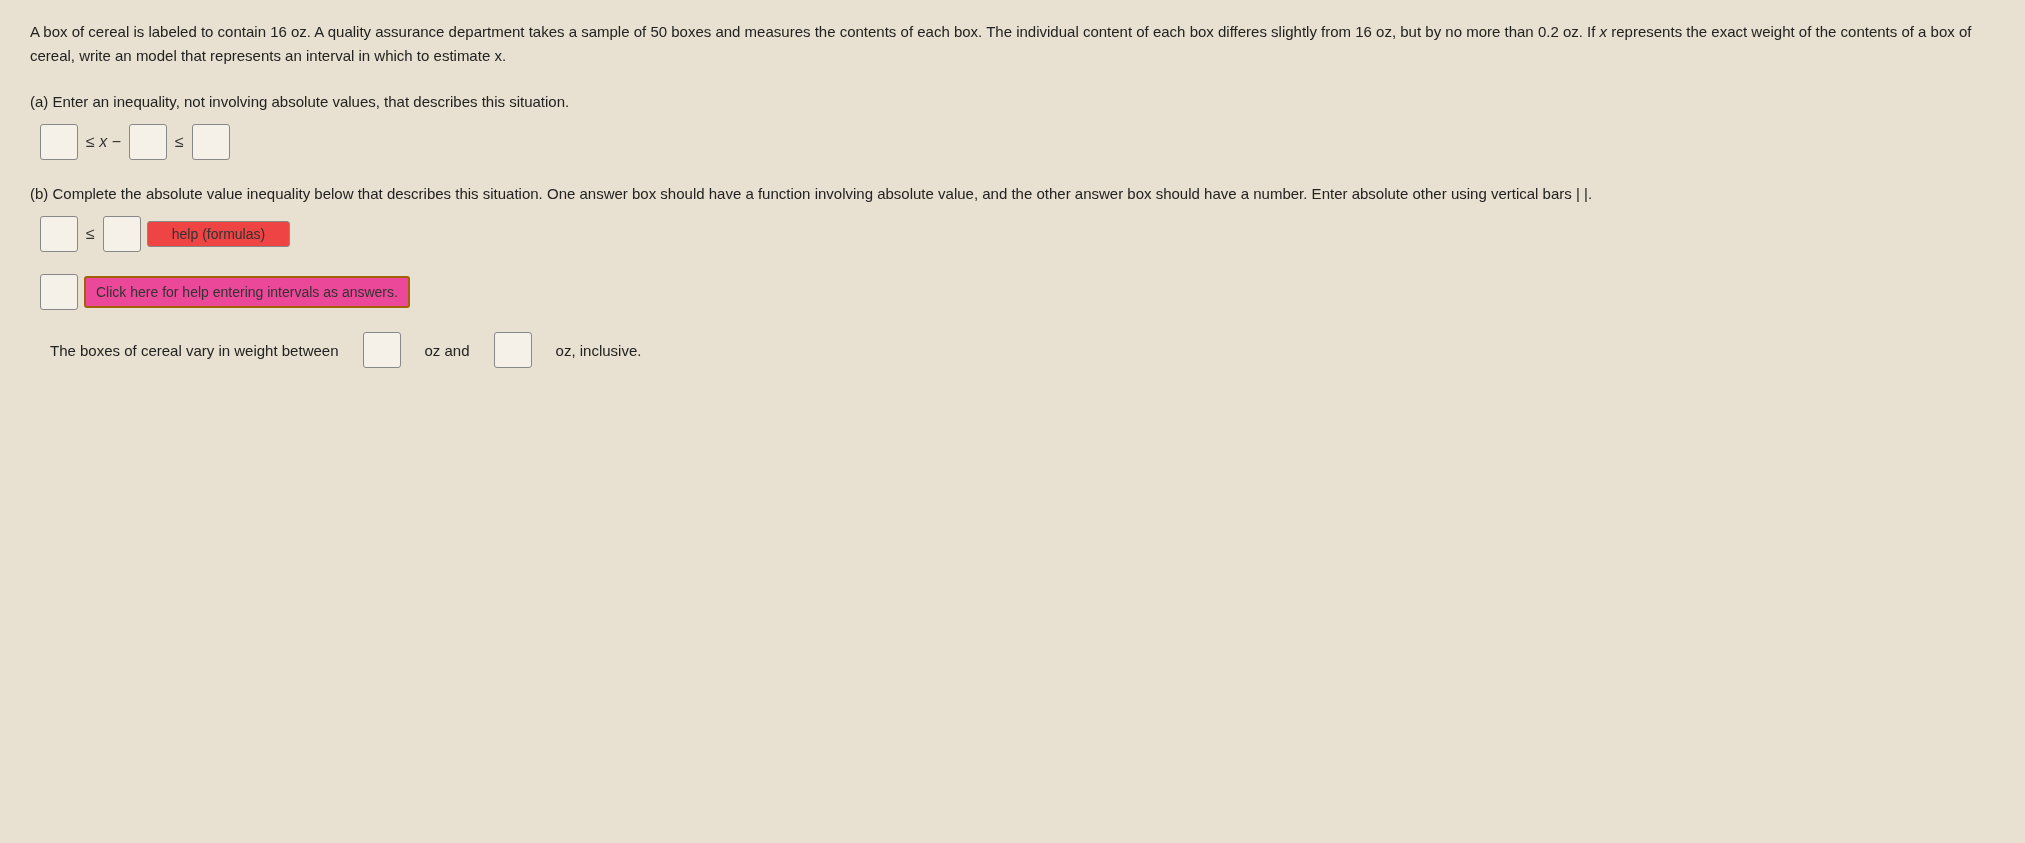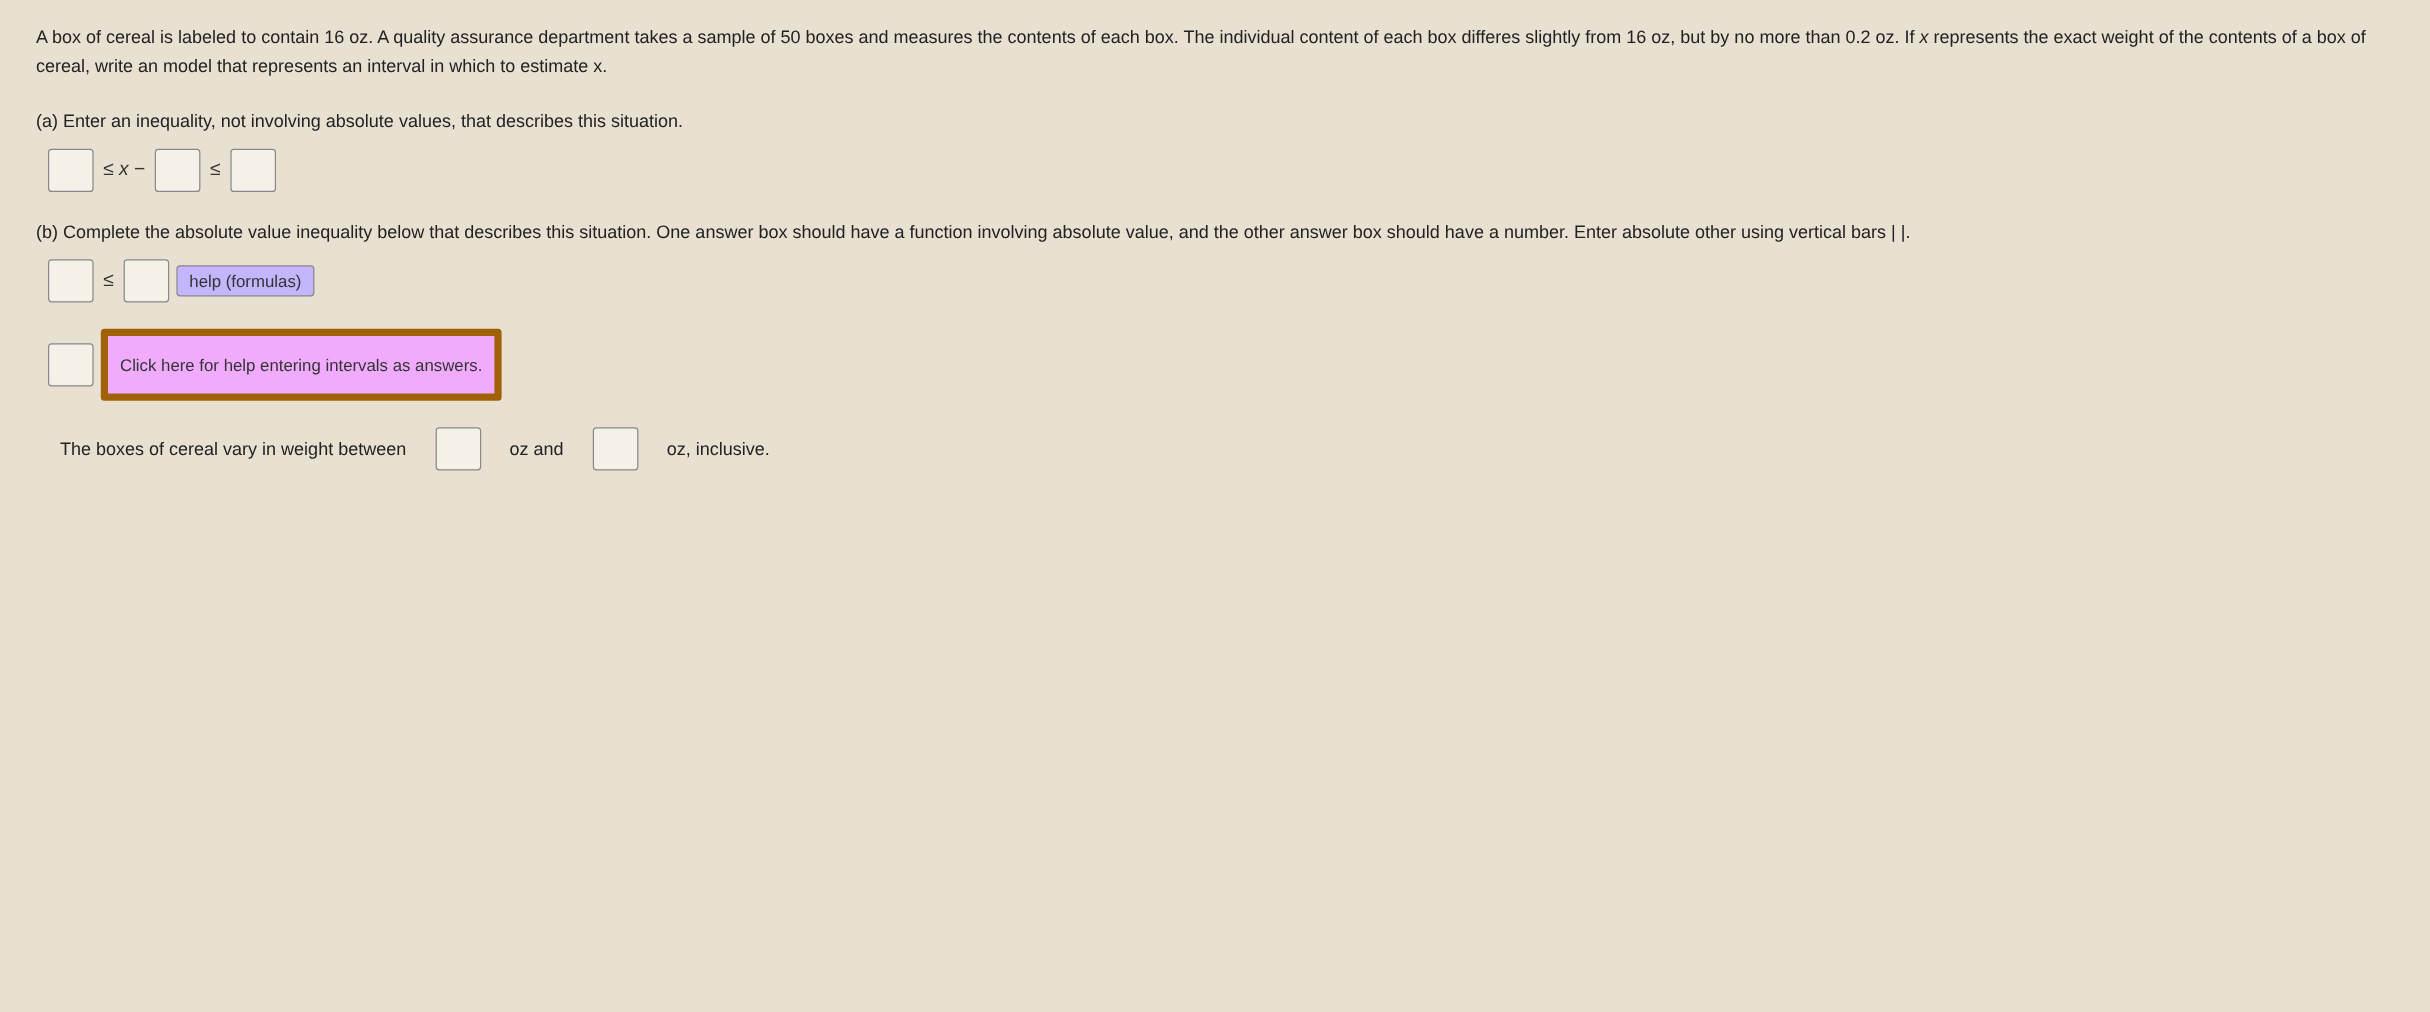"help (formulas)" .help-link { background: #c4b5fd -> #ef4444; padding: 4px 10px -> 4px 24px }
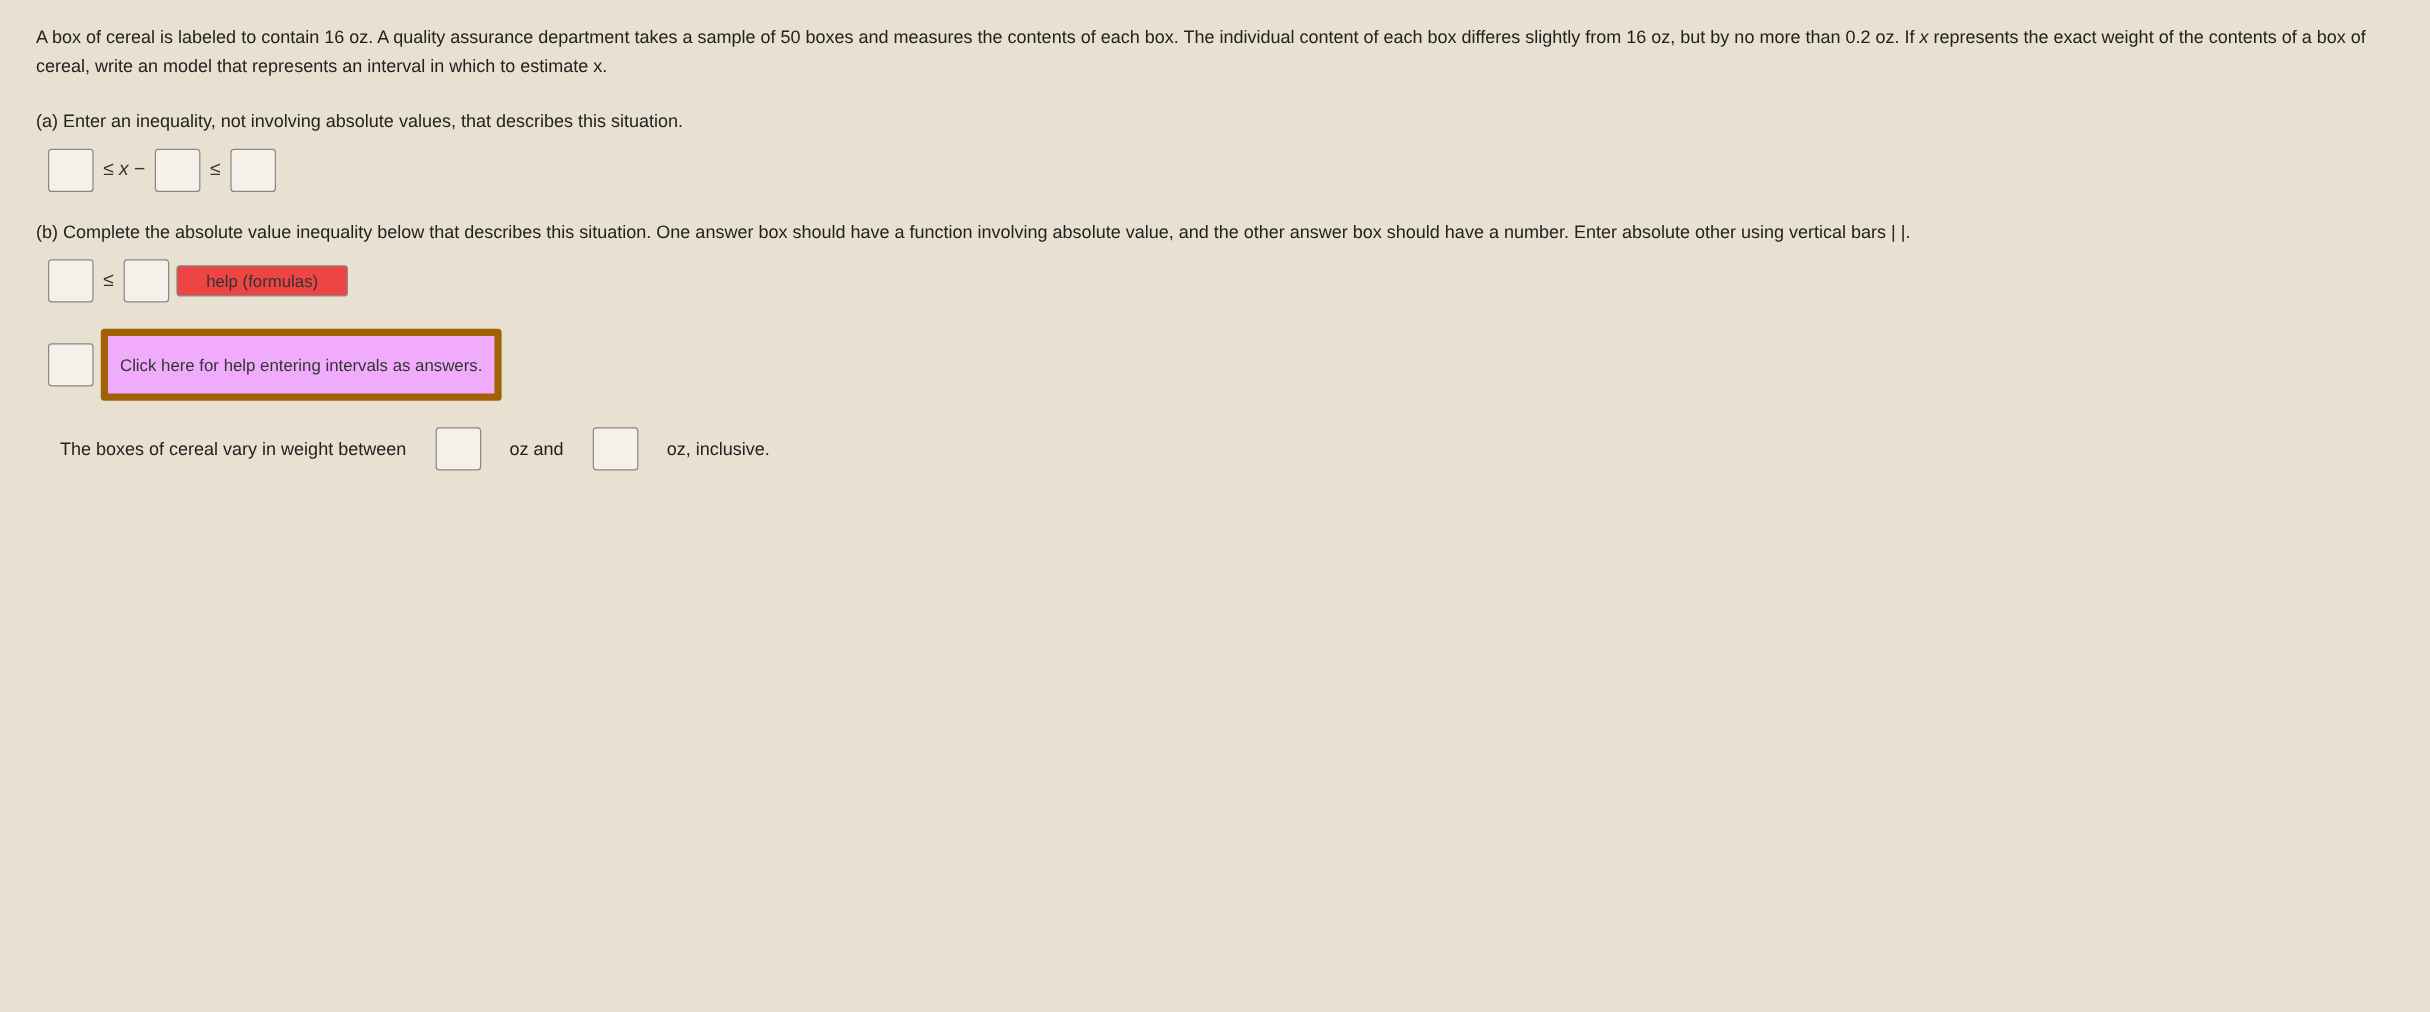"Click here for help entering" .interval-help-link { background: #f0abfc -> #ec4899; border: 6px solid #a16207 -> 2px solid #a16207; padding: 16px 10px -> 6px 10px }
